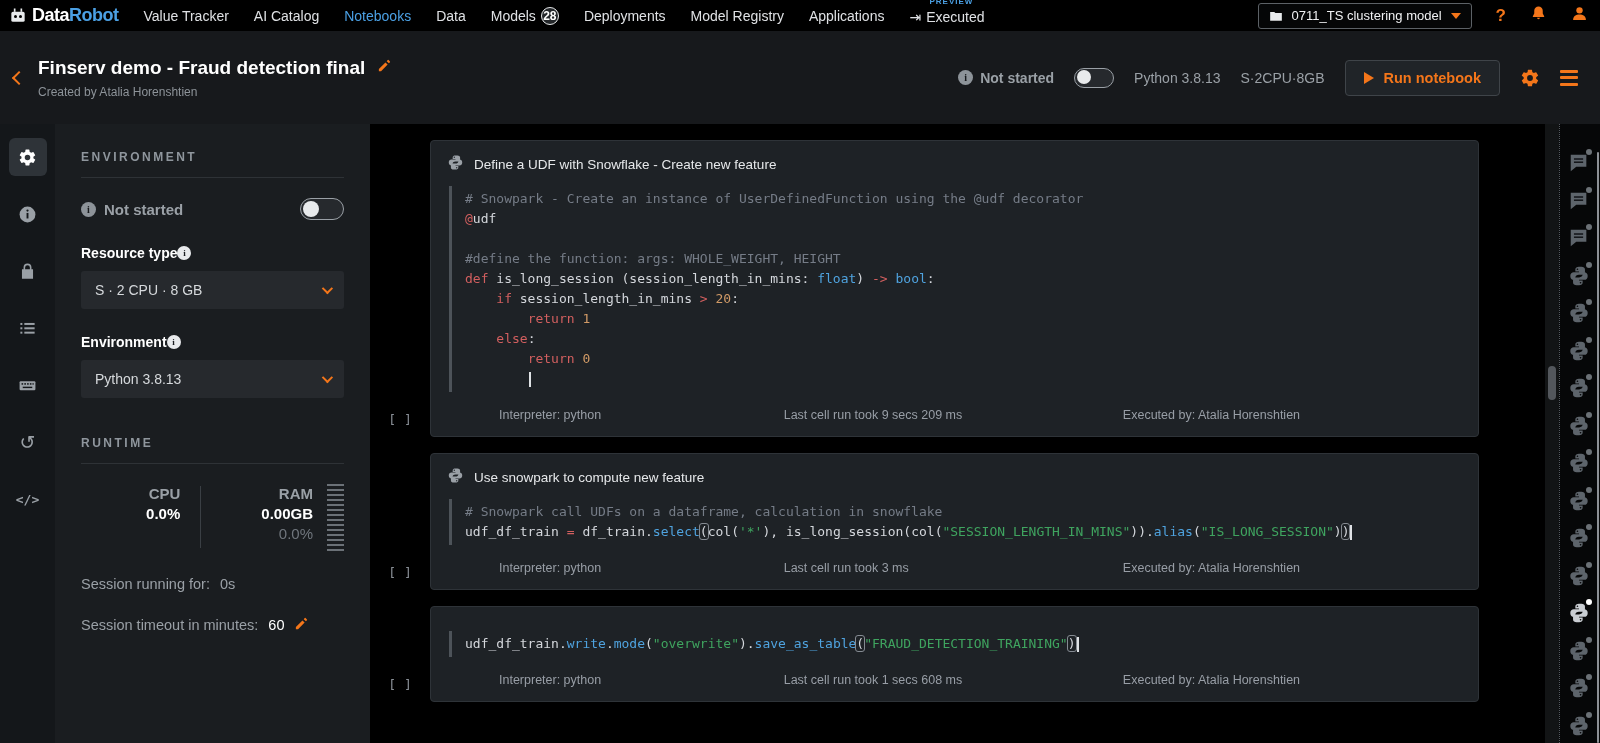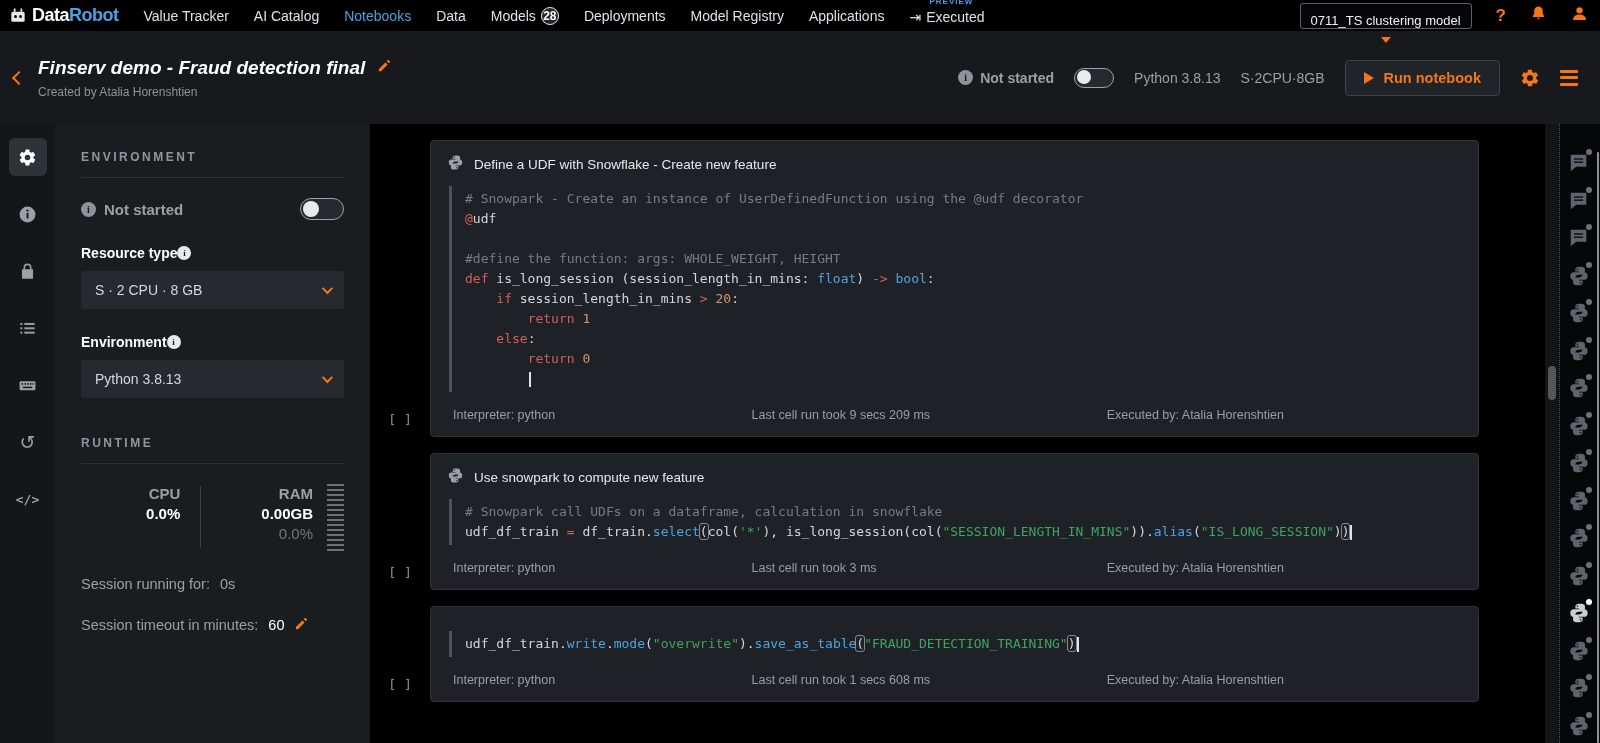"0711_TS clustering model" .project-box { flex-direction: column -> none }
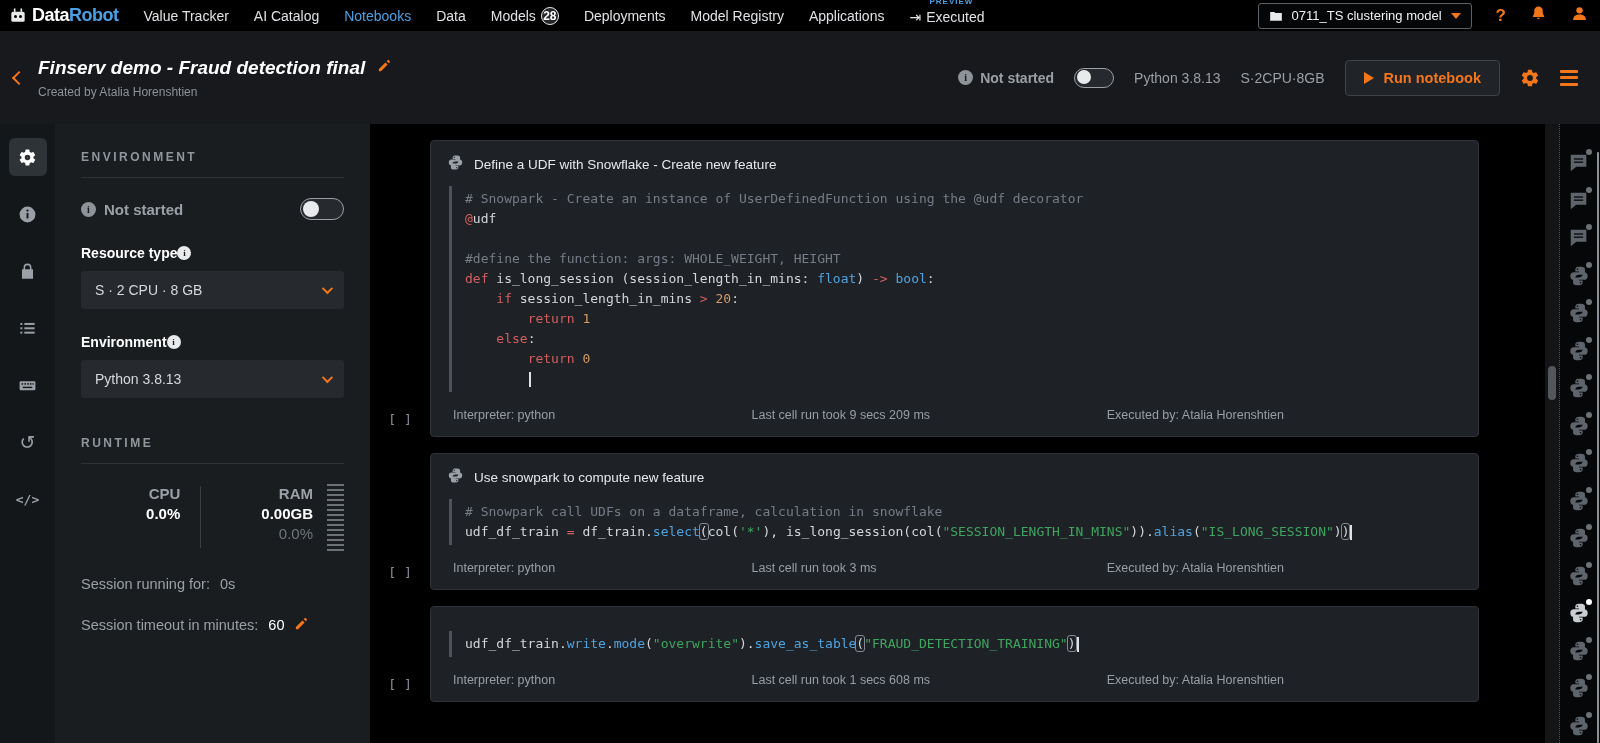"Finserv demo - Fraud detection" .title-row { font-style: italic -> none }
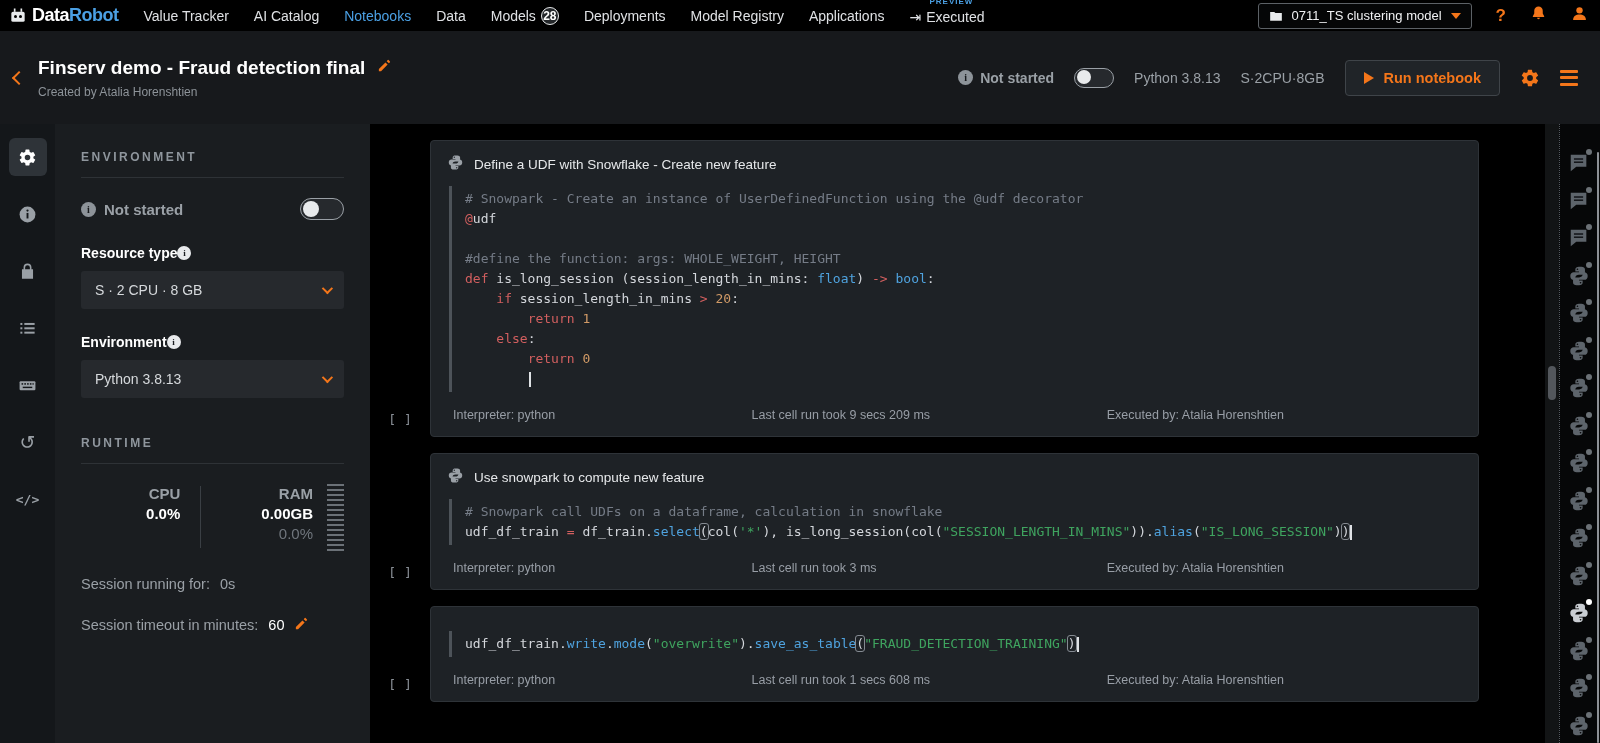"Interpreter: python" .cell-footer { margin-left: none -> 46px }
